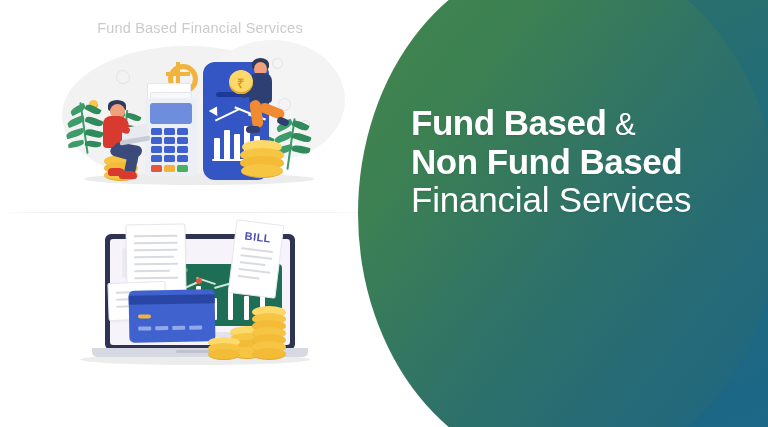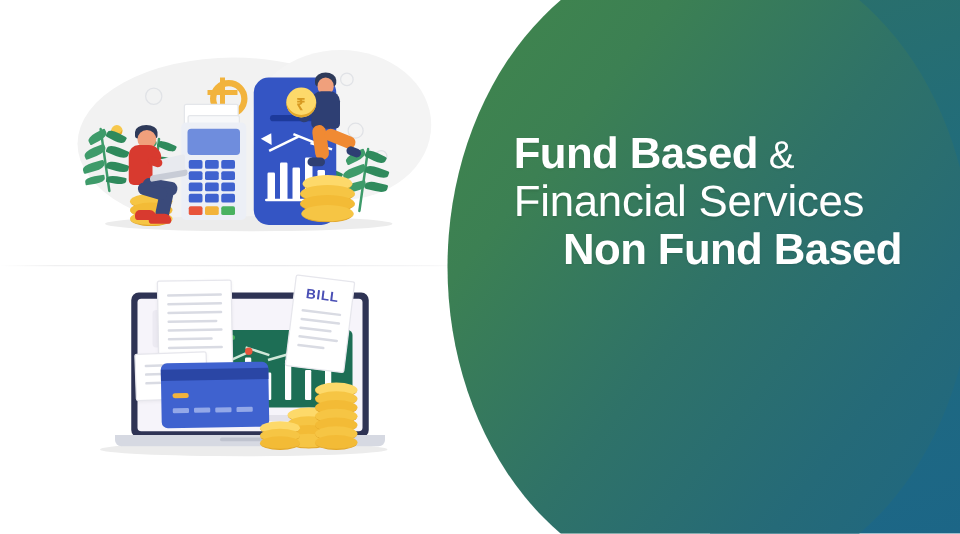"Fund Based Financial Services" div.caption { html: none -> <div>Fund Based Financial Services</div> }
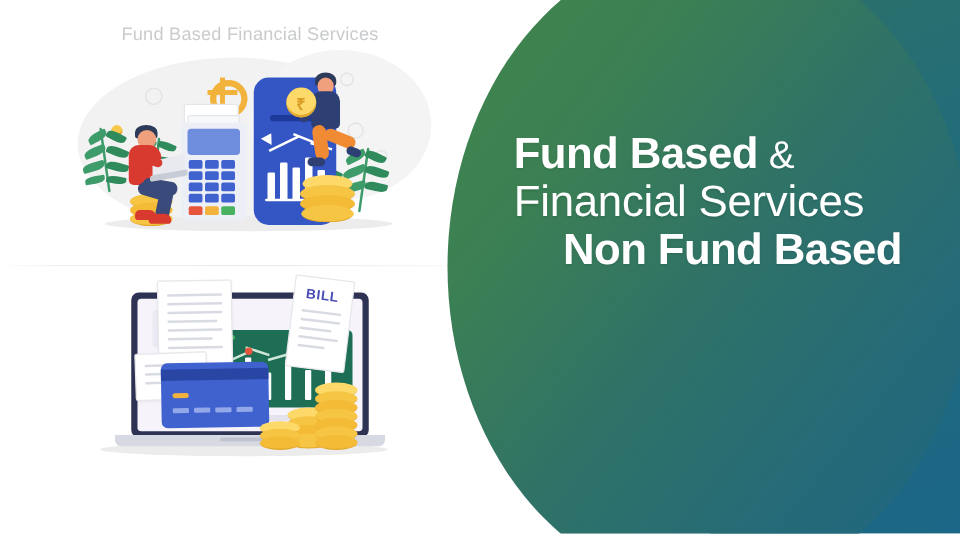"Fund Based" .hl-bold { text-align: center -> none }
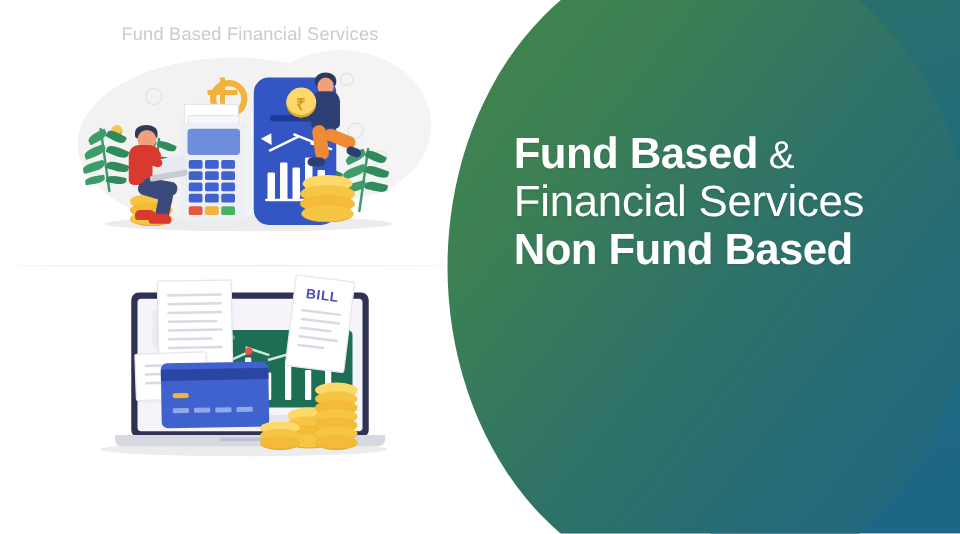"Financial Services" span.hl-line { order: before "Non Fund Based" -> after "Non Fund Based" }
